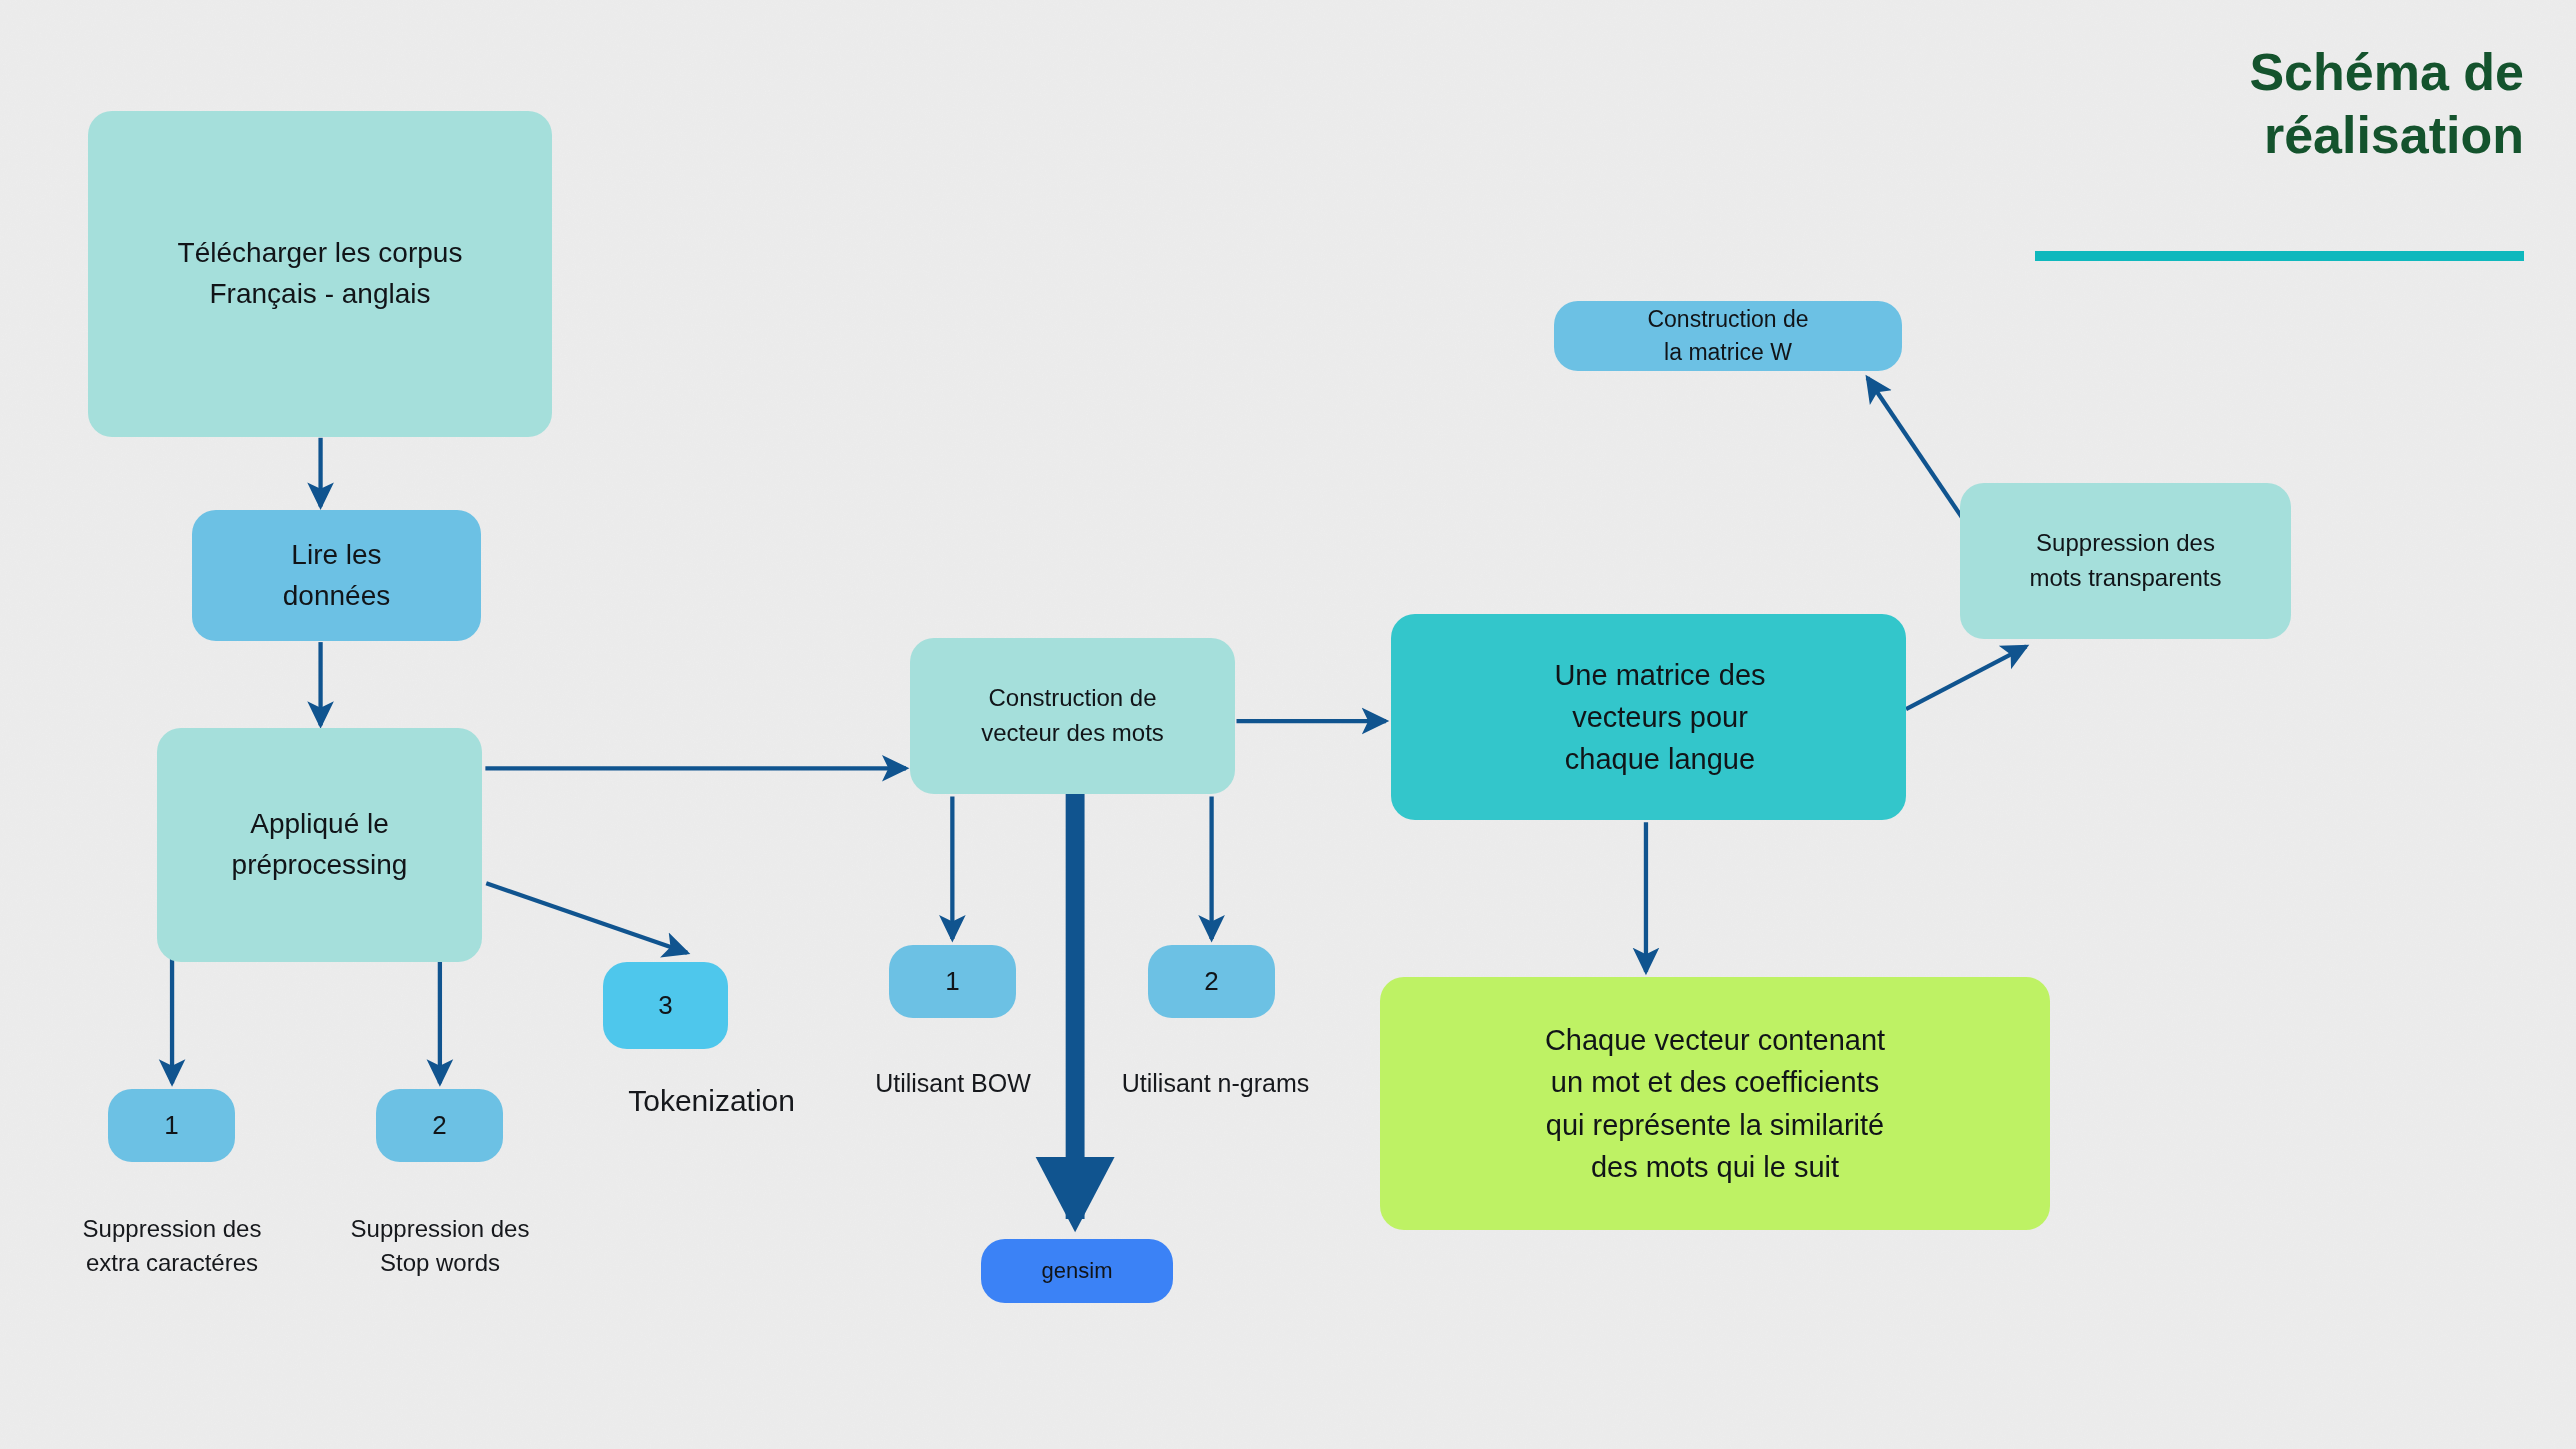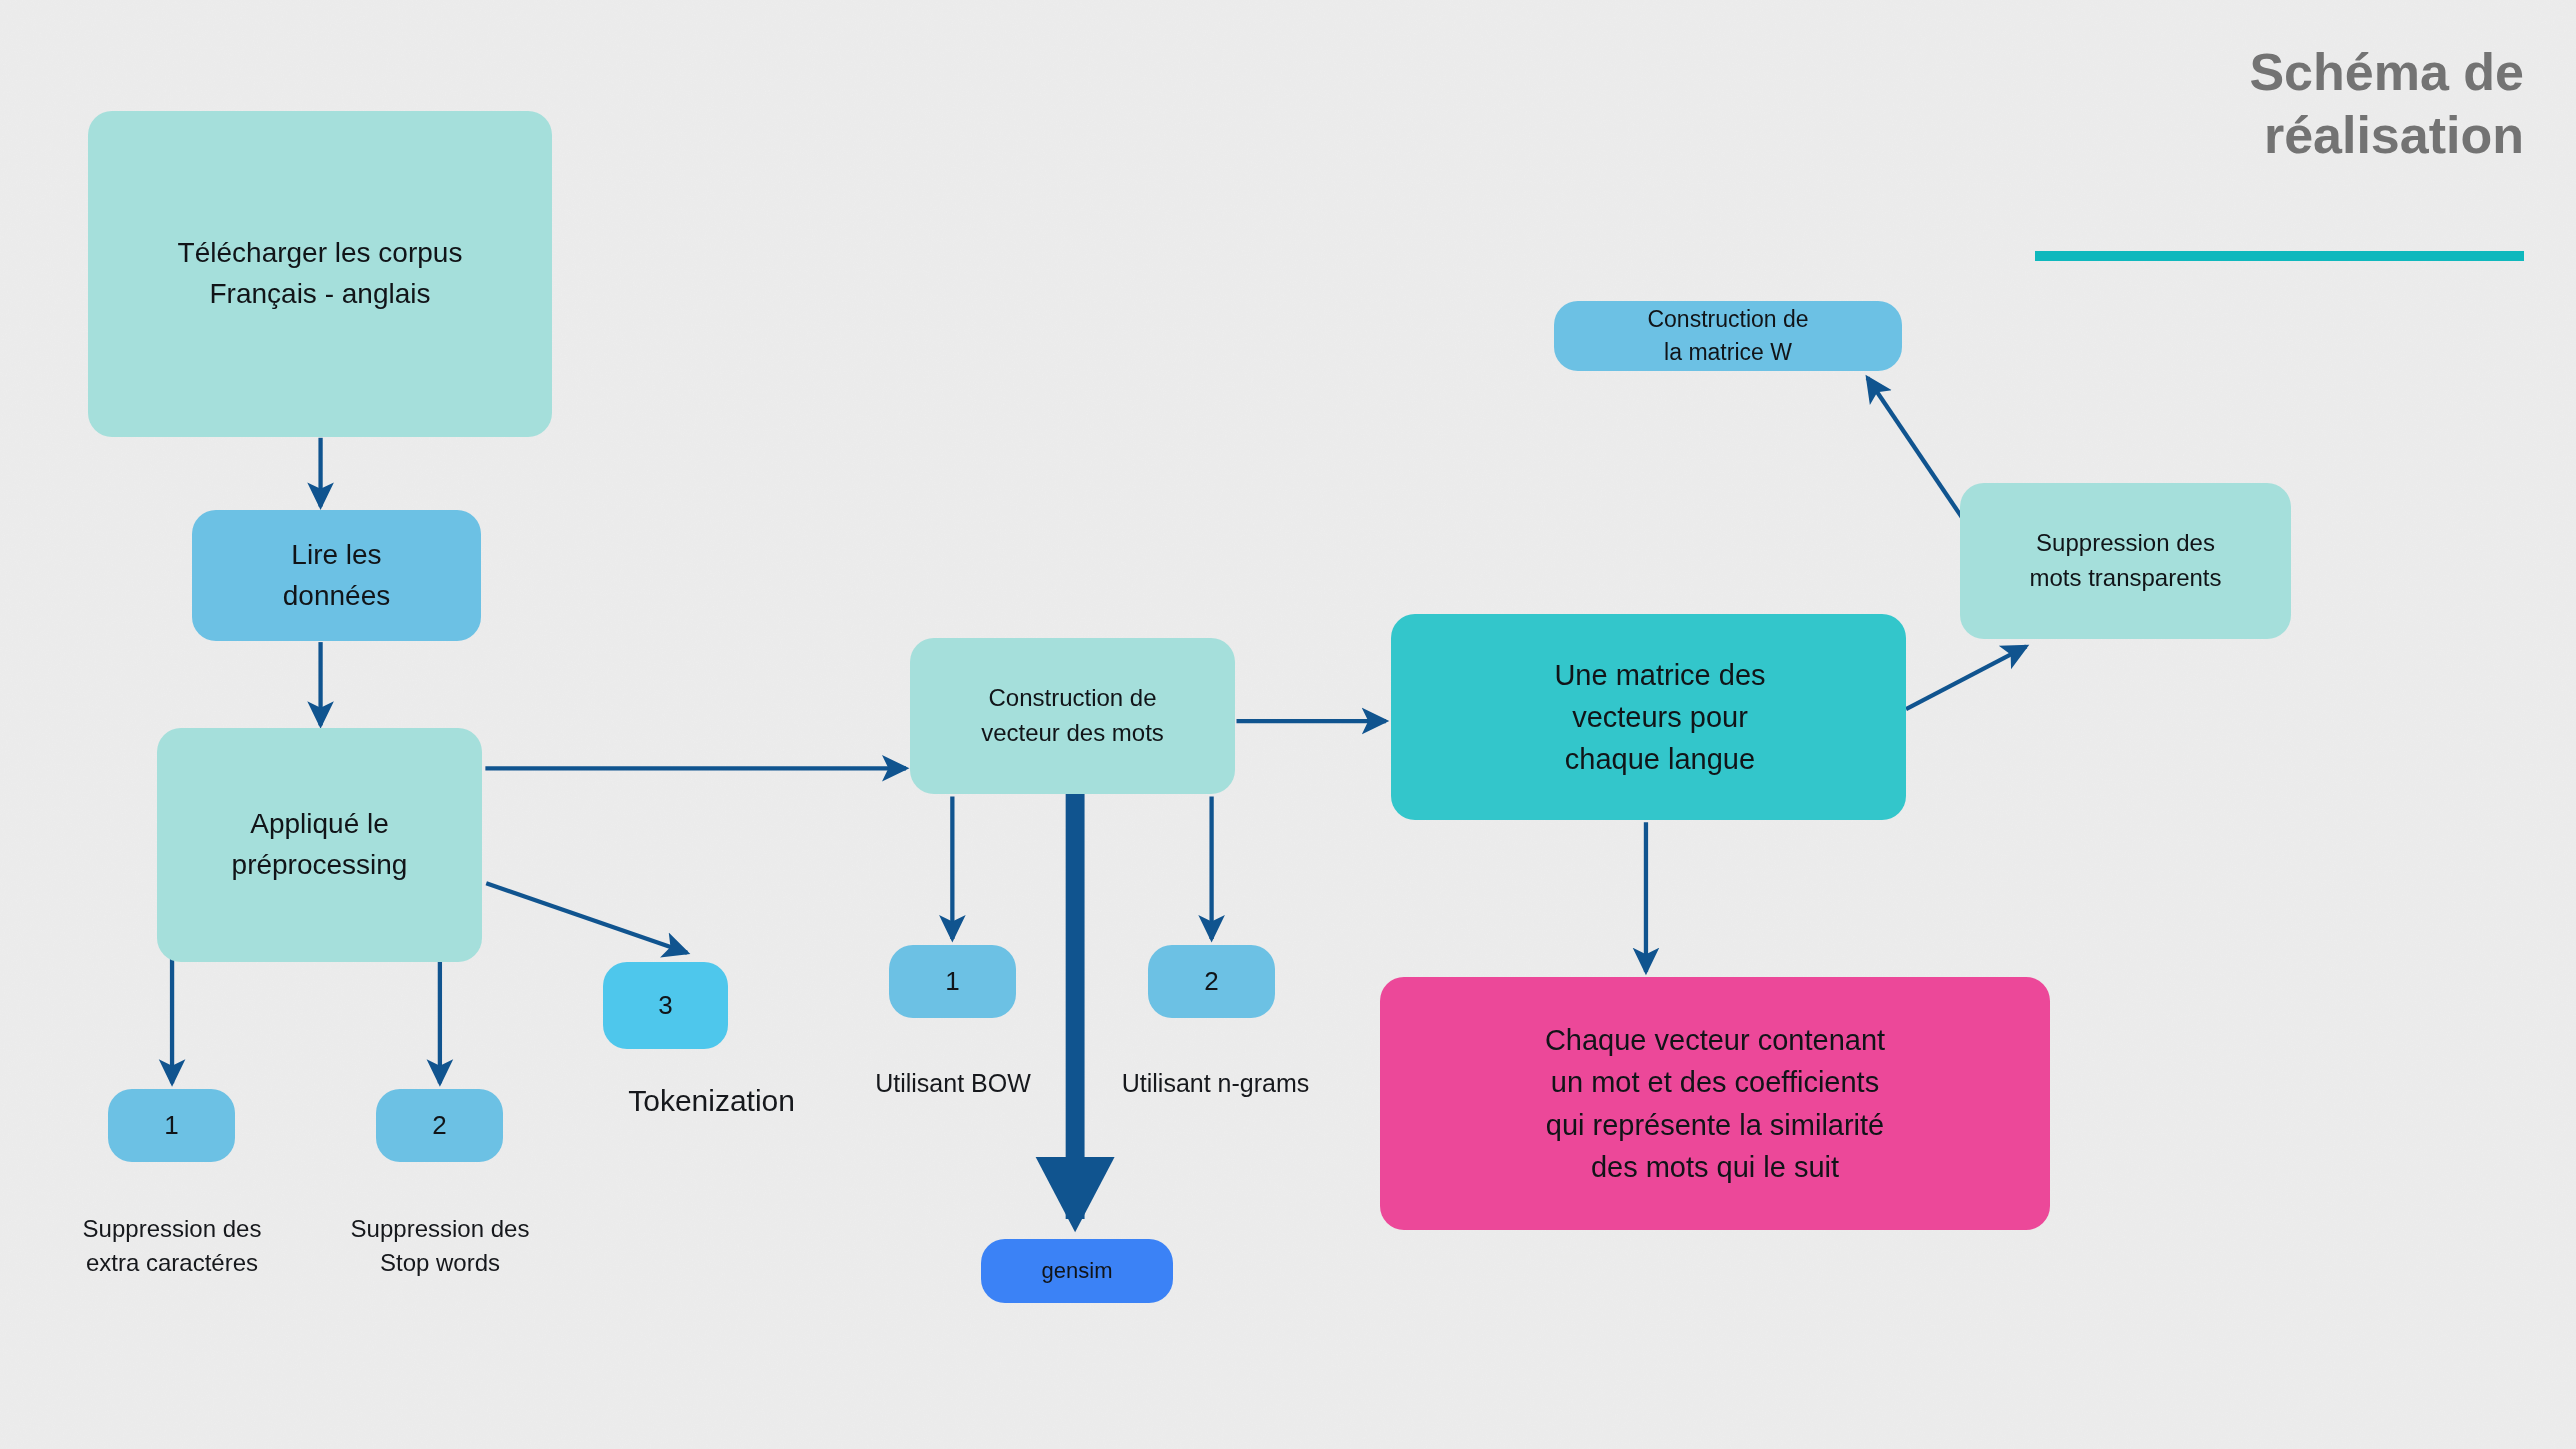"Schéma de" #title { color: #737373 -> #14532d }
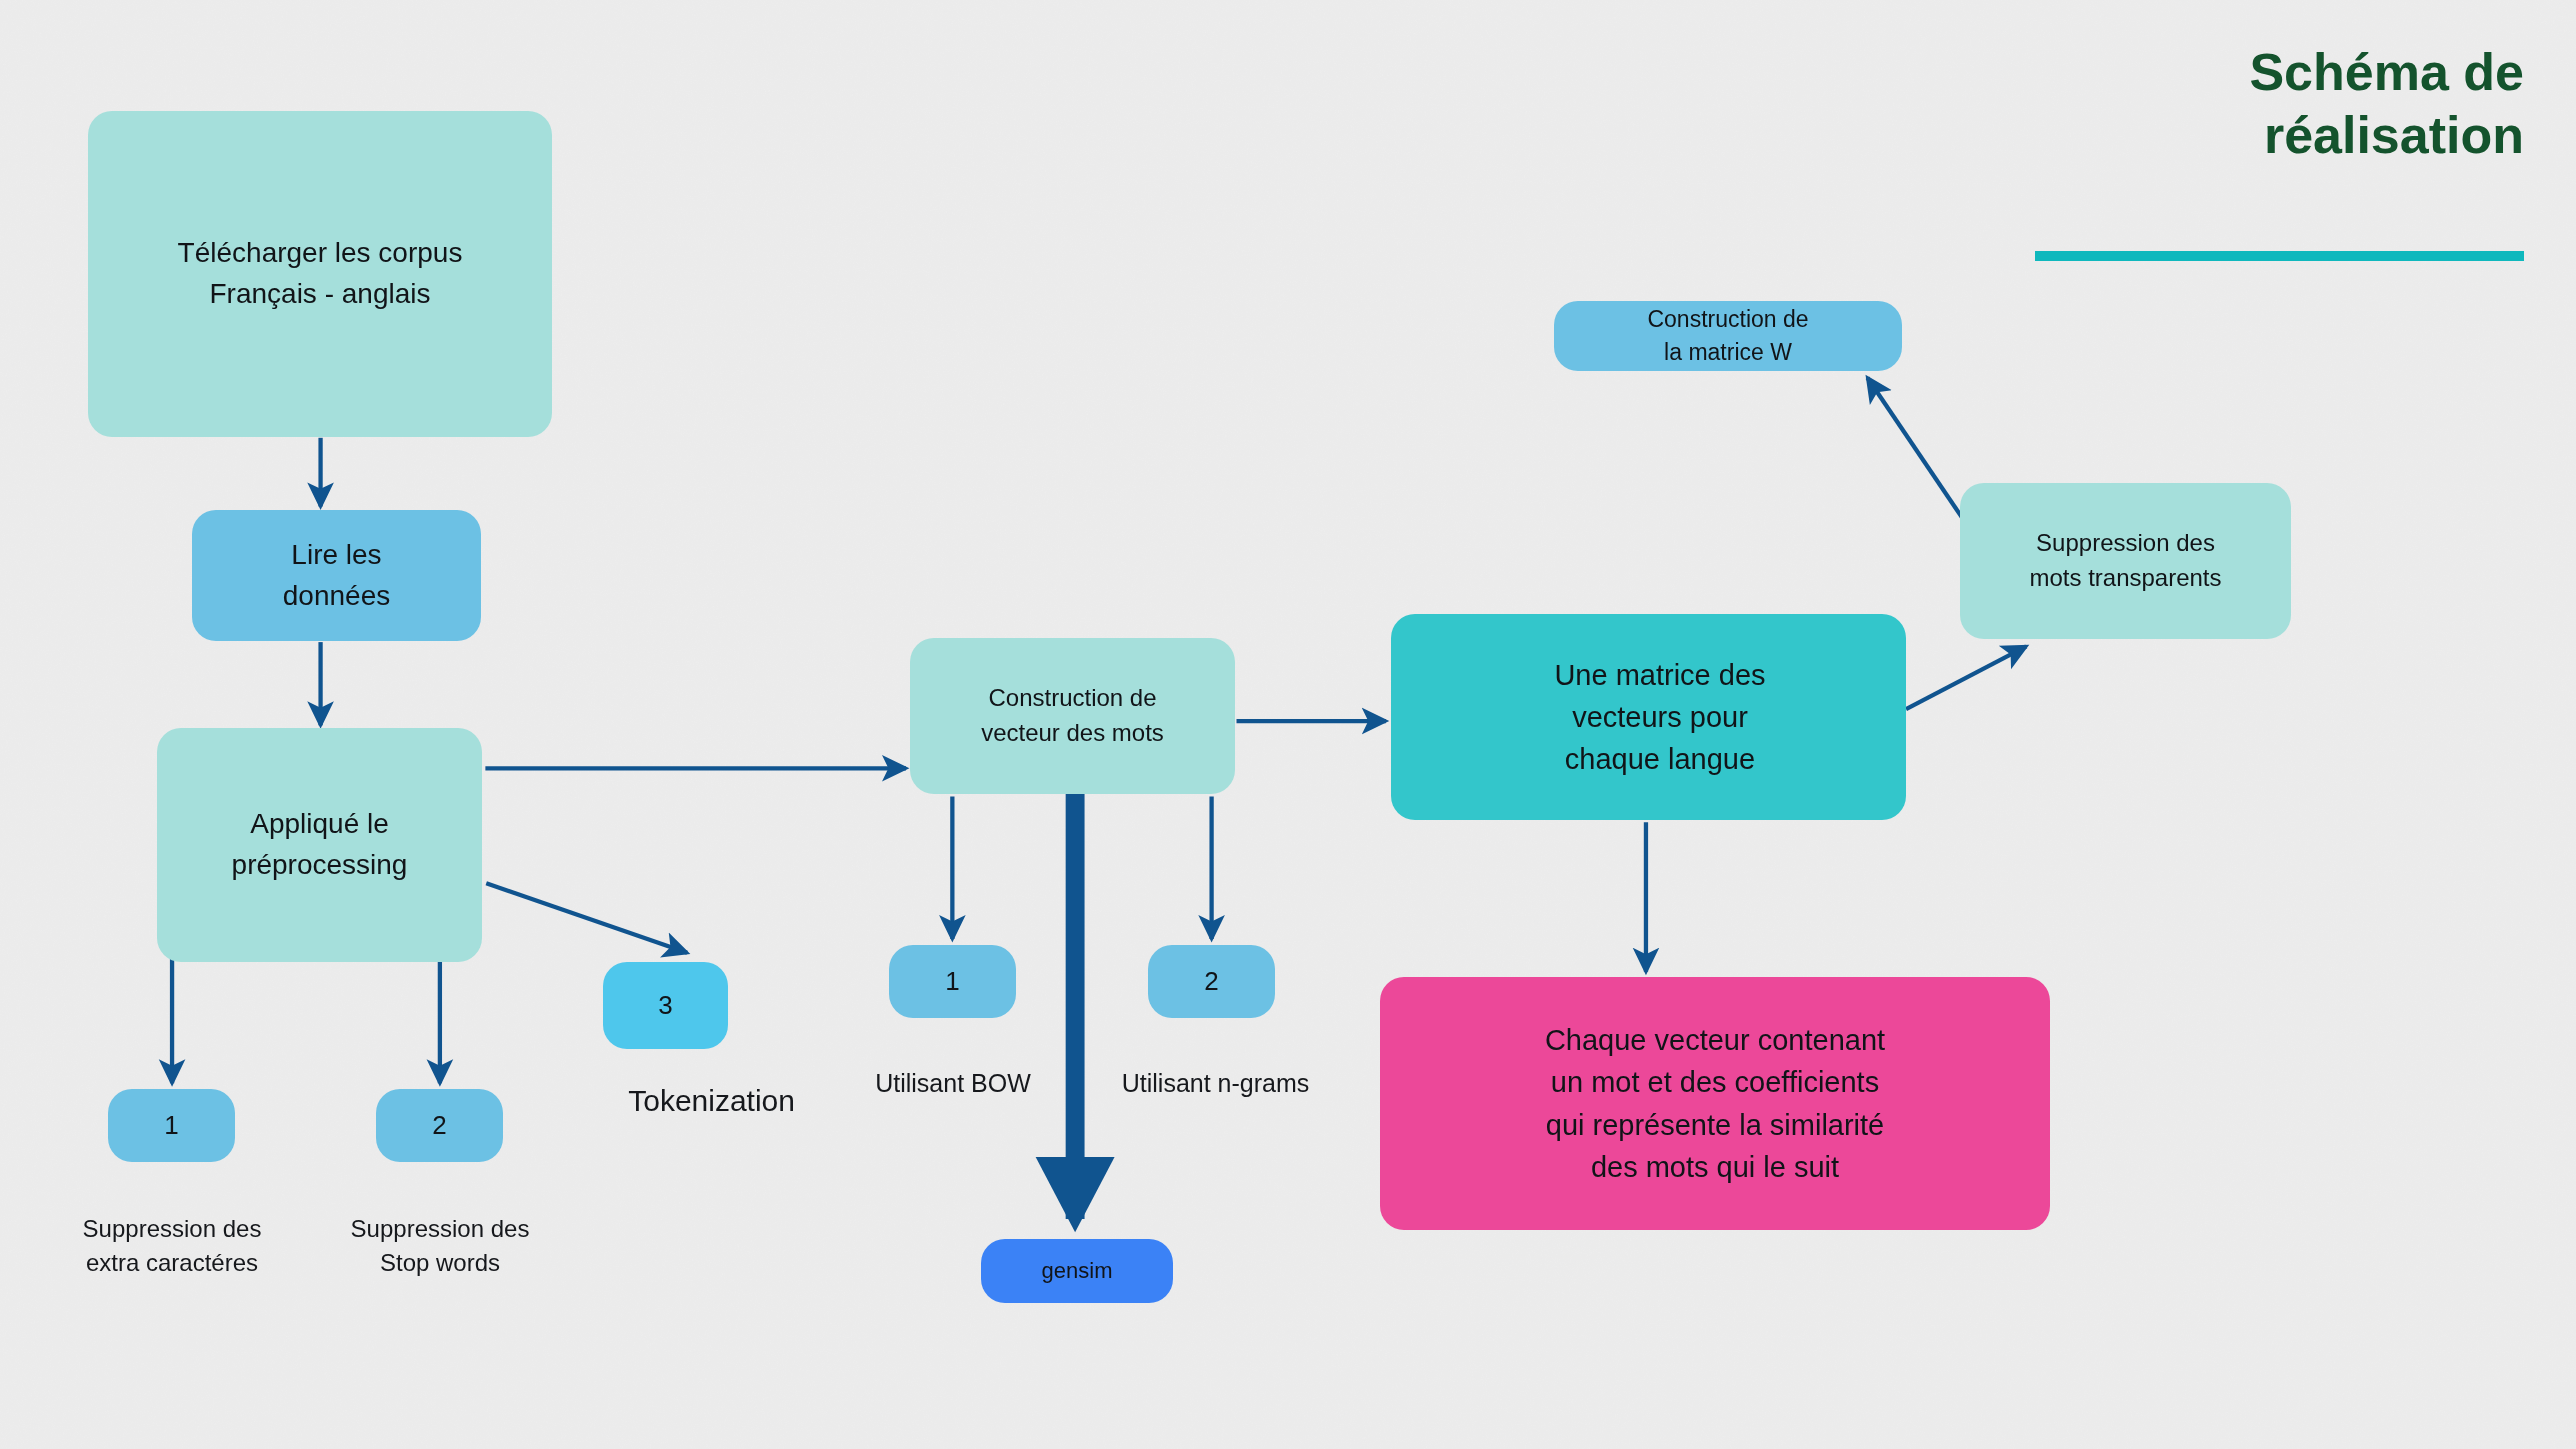"Chaque vecteur contenant" div.box { background: #ec4899 -> #bef264 }
